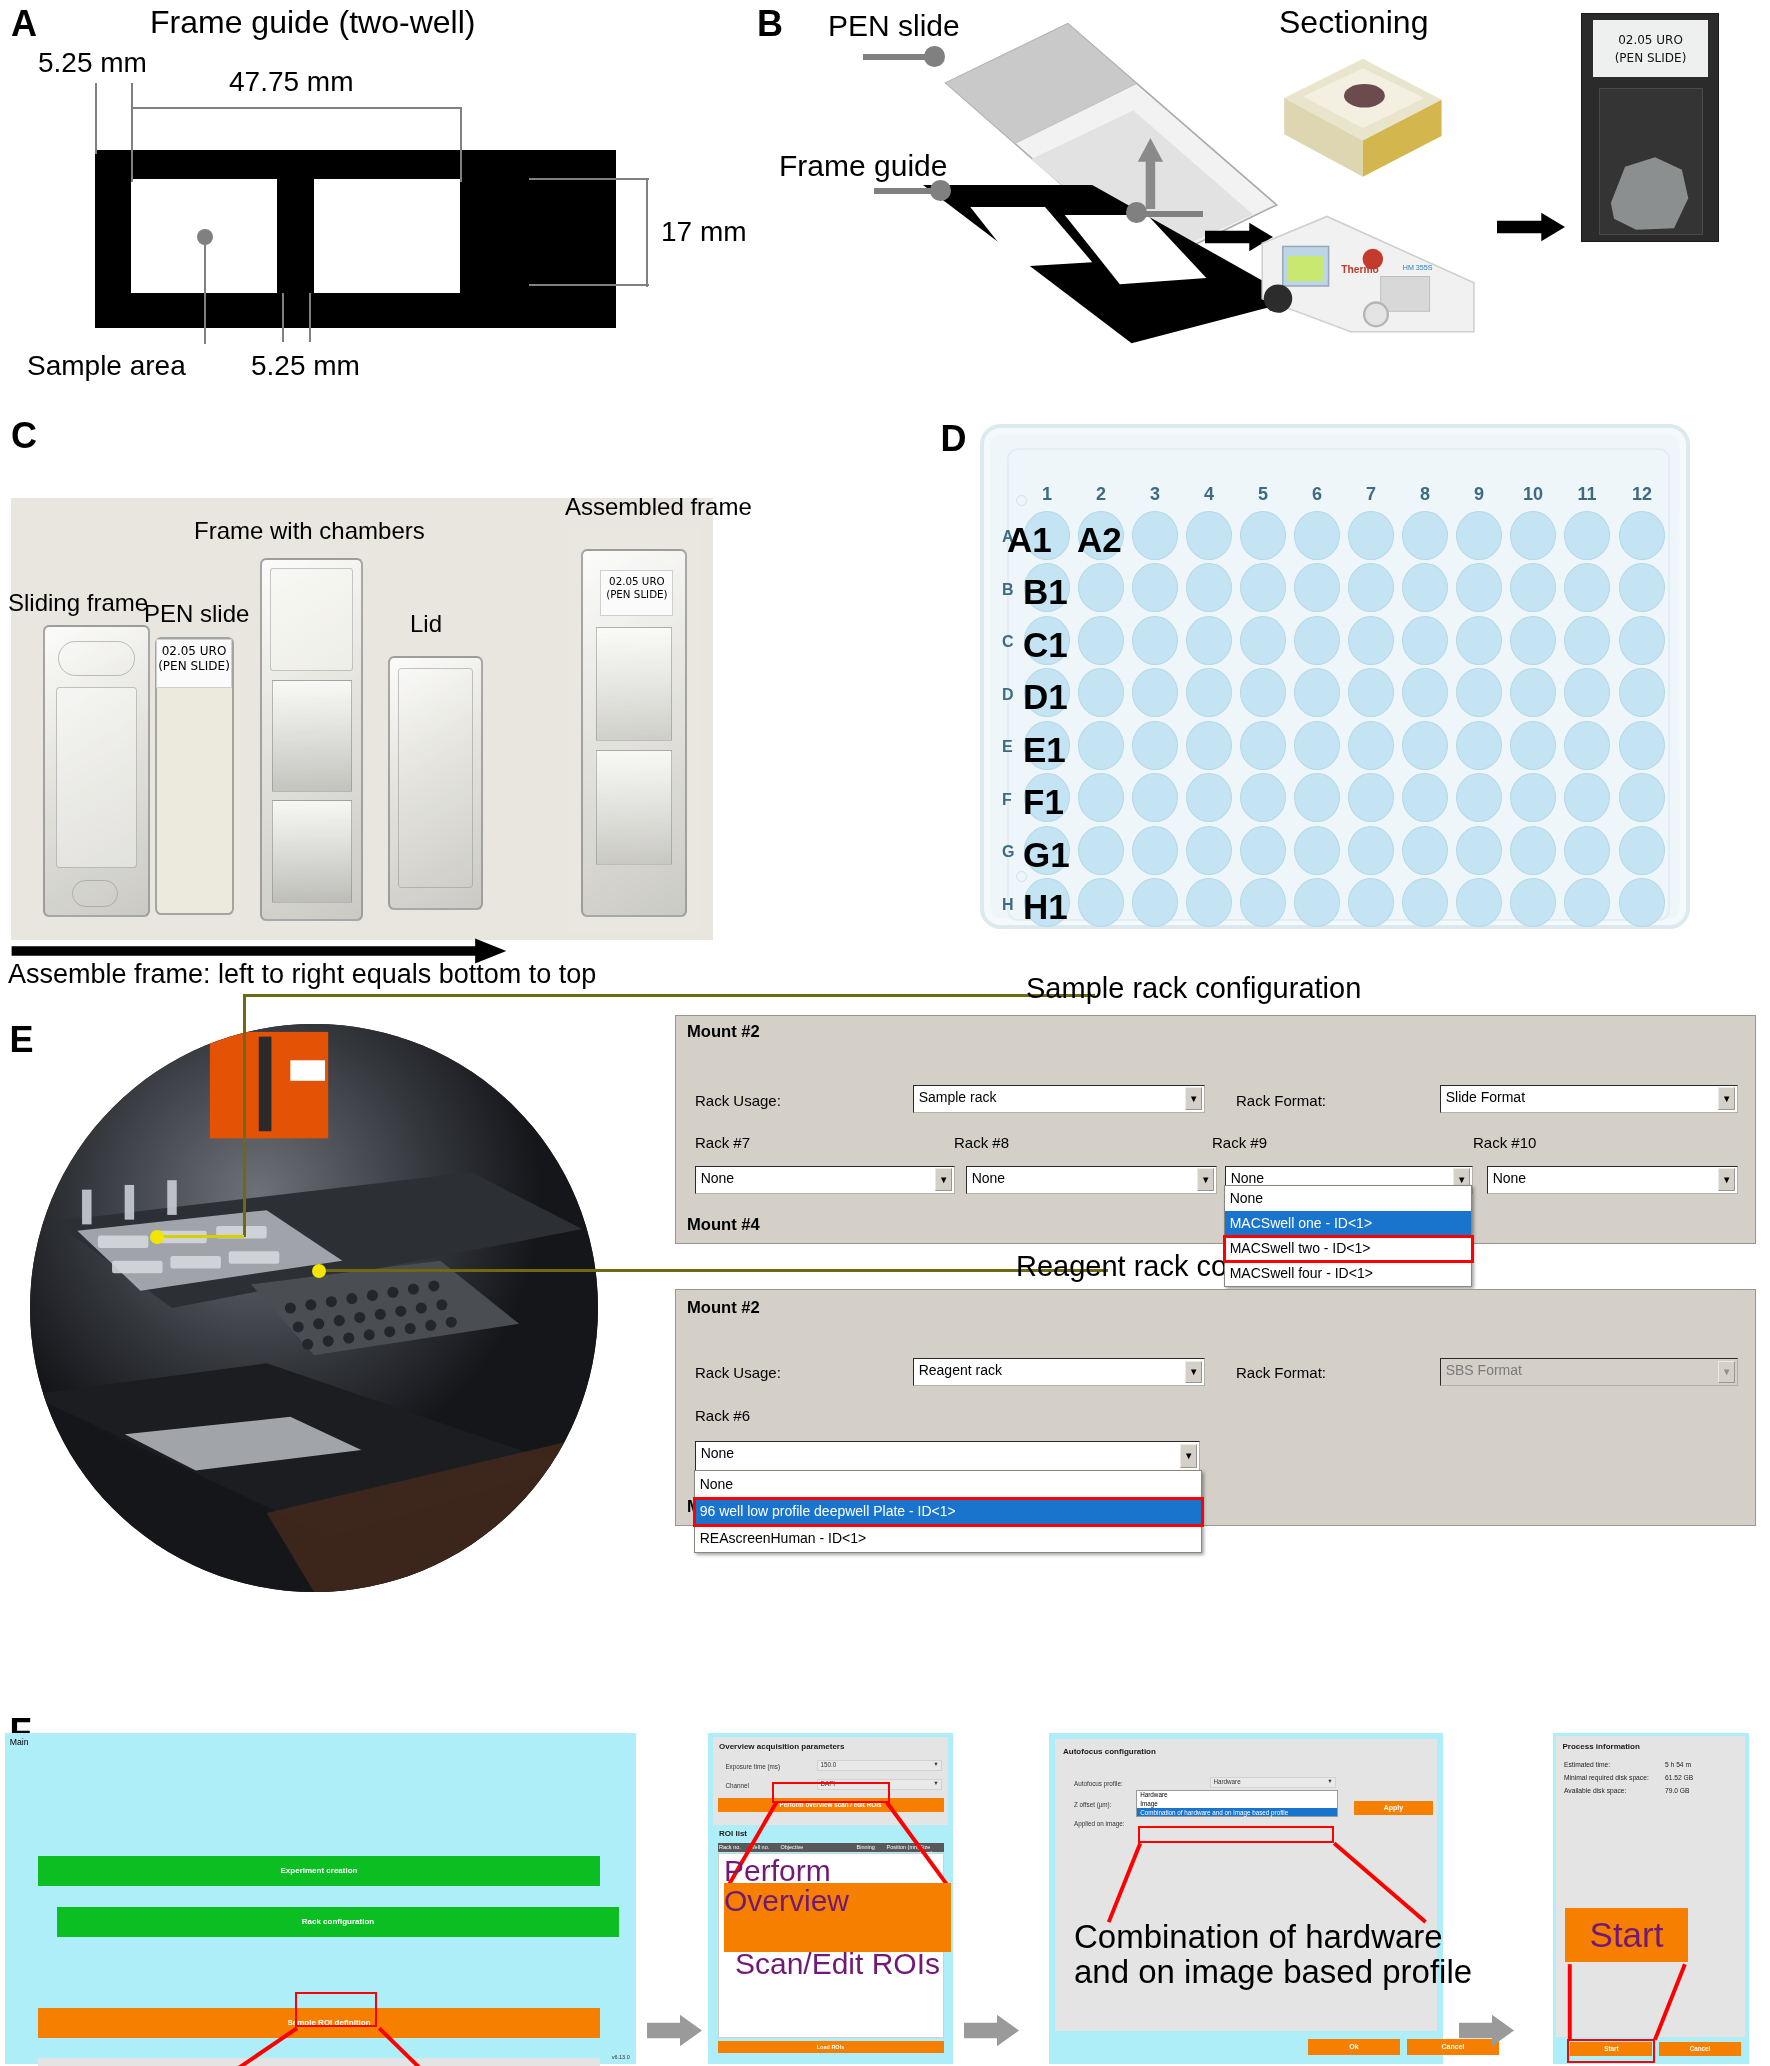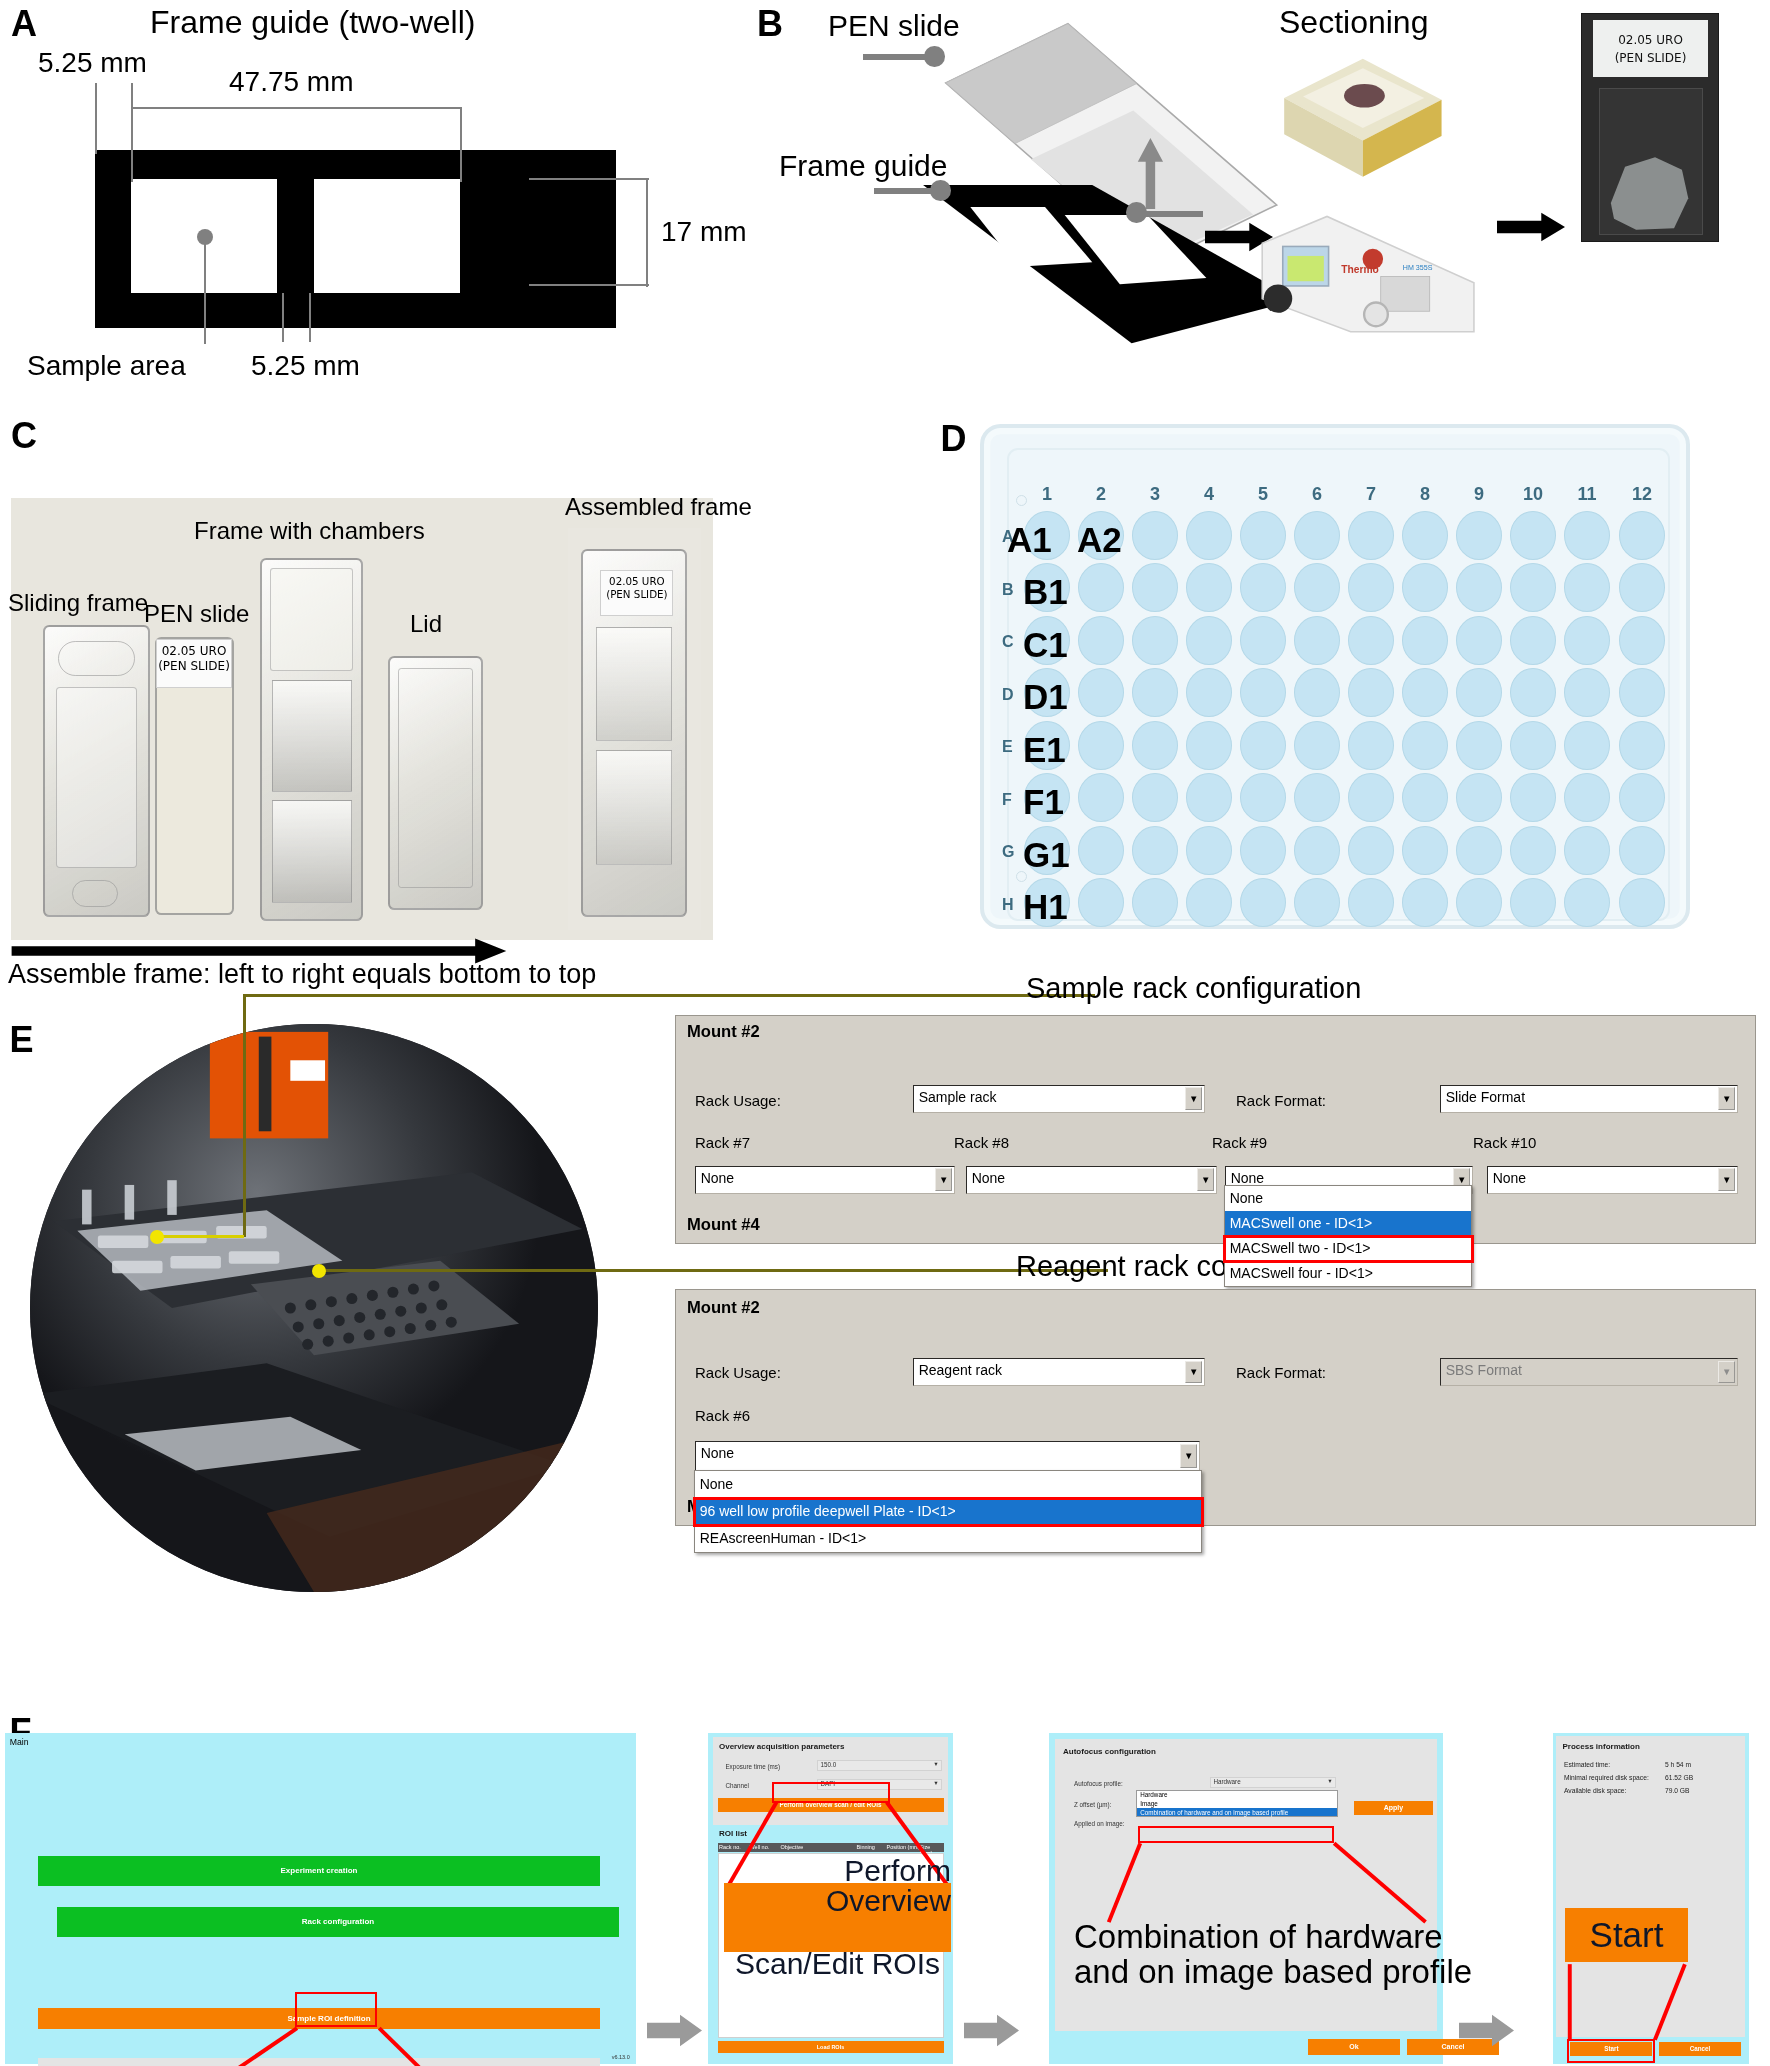"Perform Overview" .zoombox { color: #0f172a -> #701a75; text-align: right -> left }
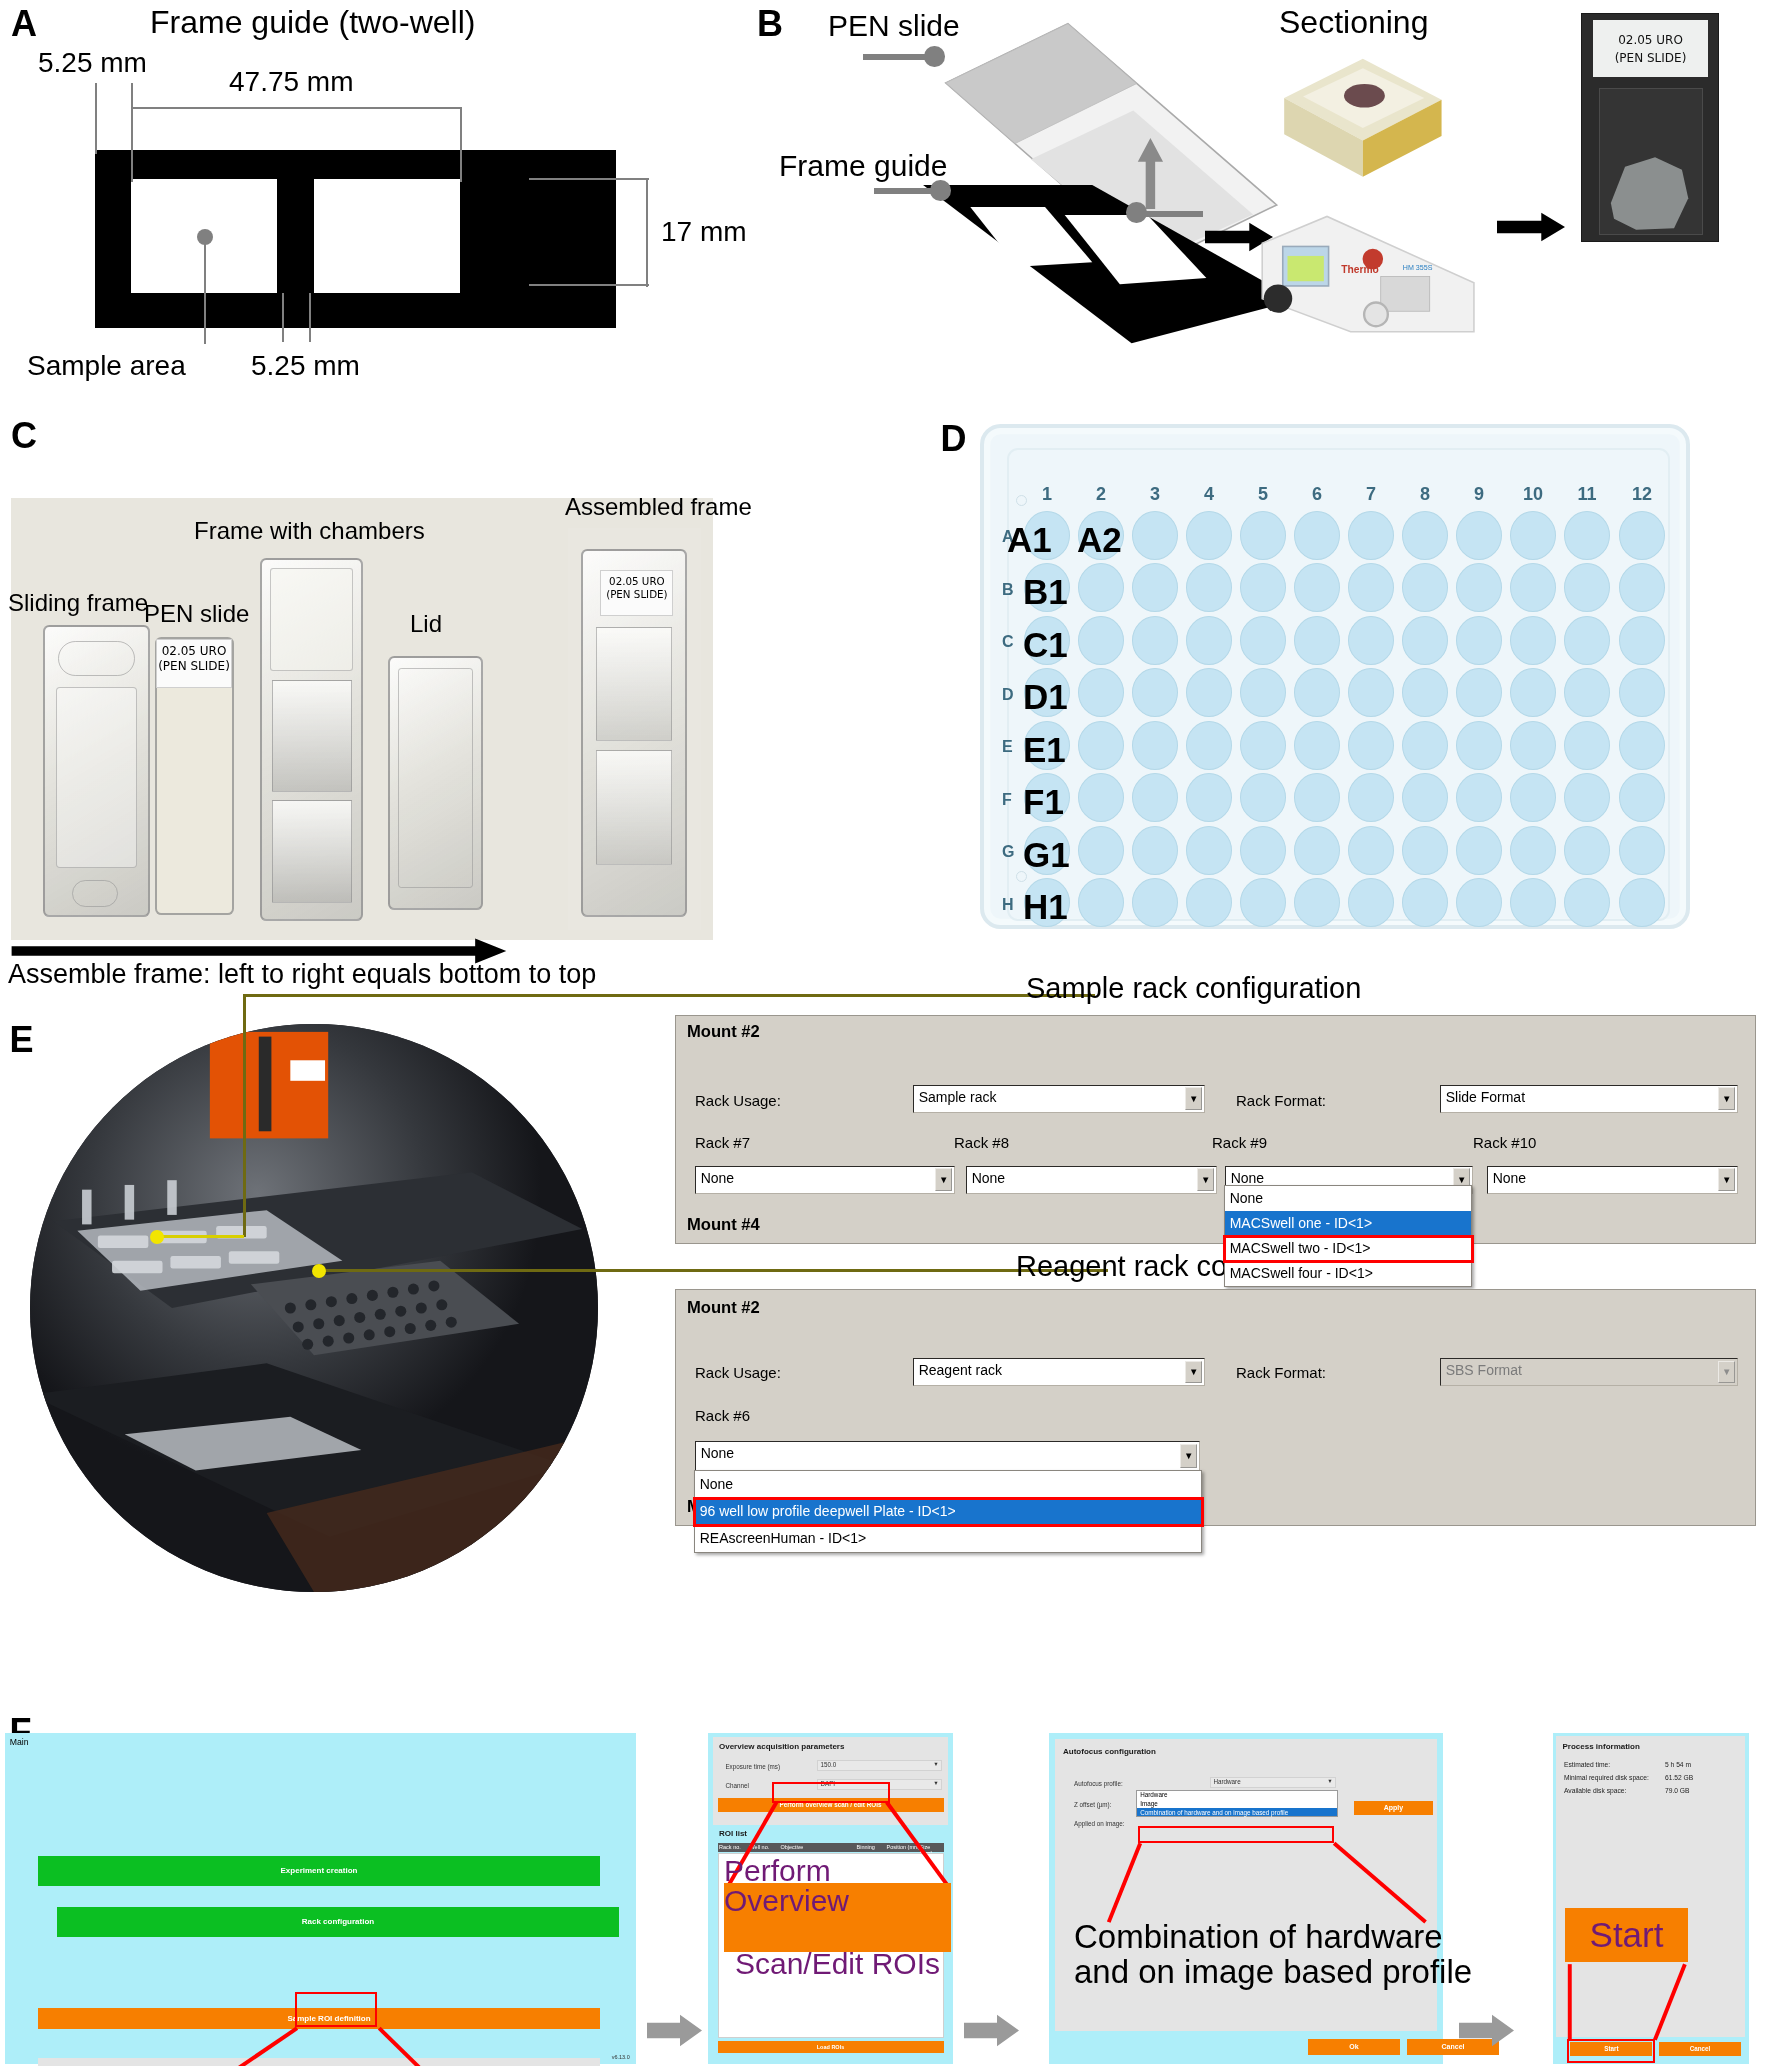"Sample ROI definition" div.fbtn { height: 21px -> 30px }
